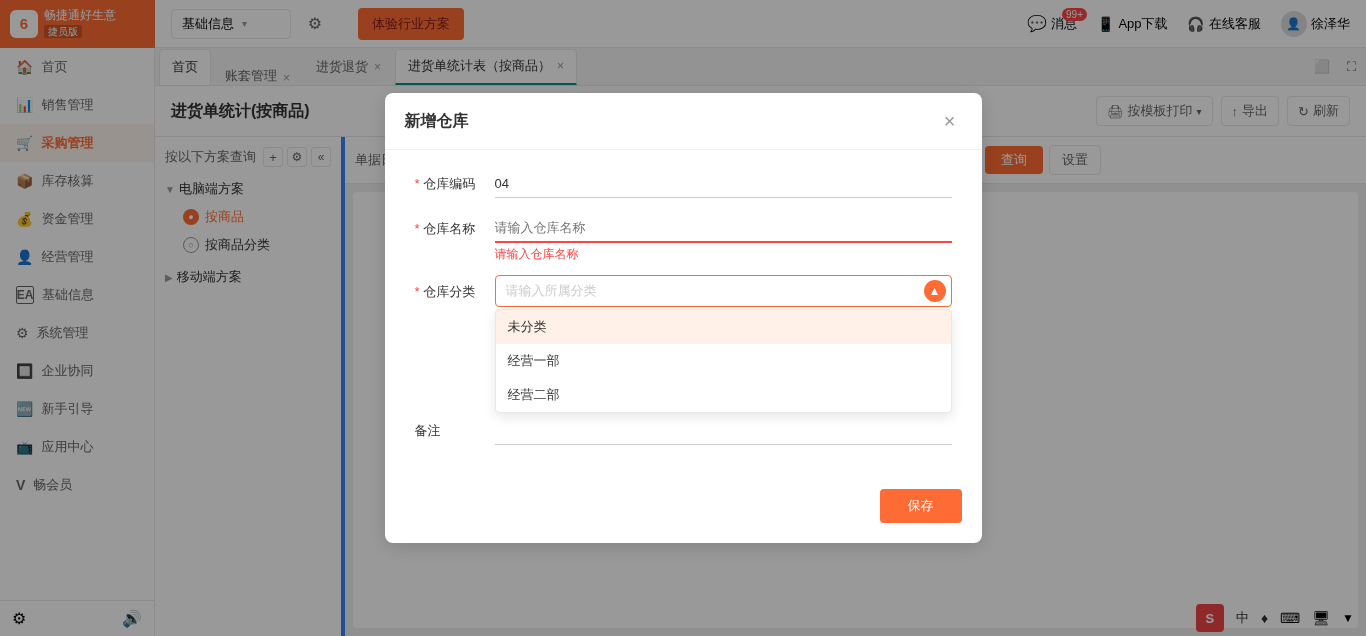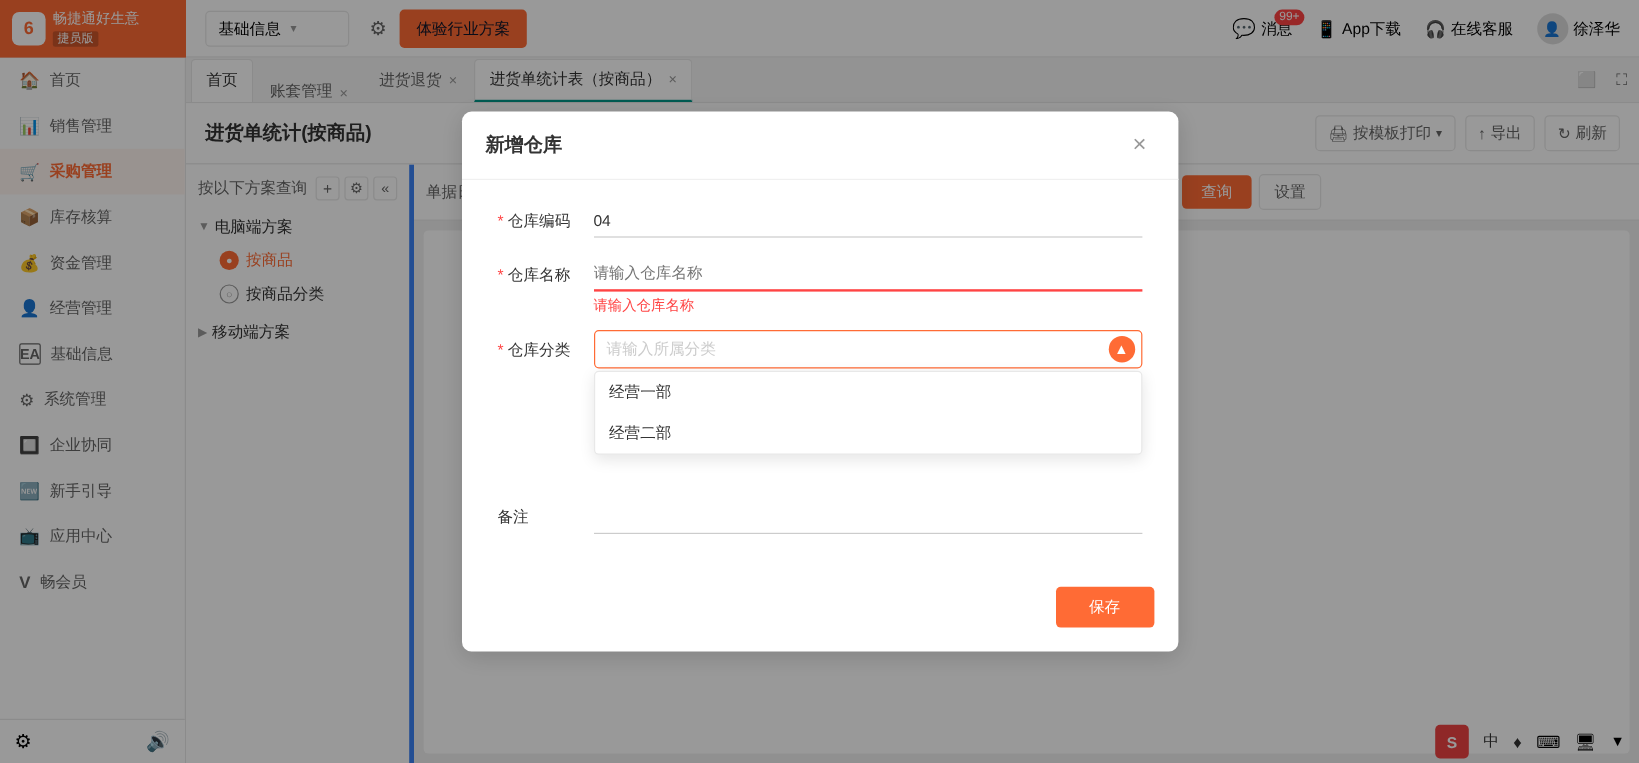"体验行业方案" button { color: #0f172a -> #7f1d1d; margin-left: 2px -> 27px }
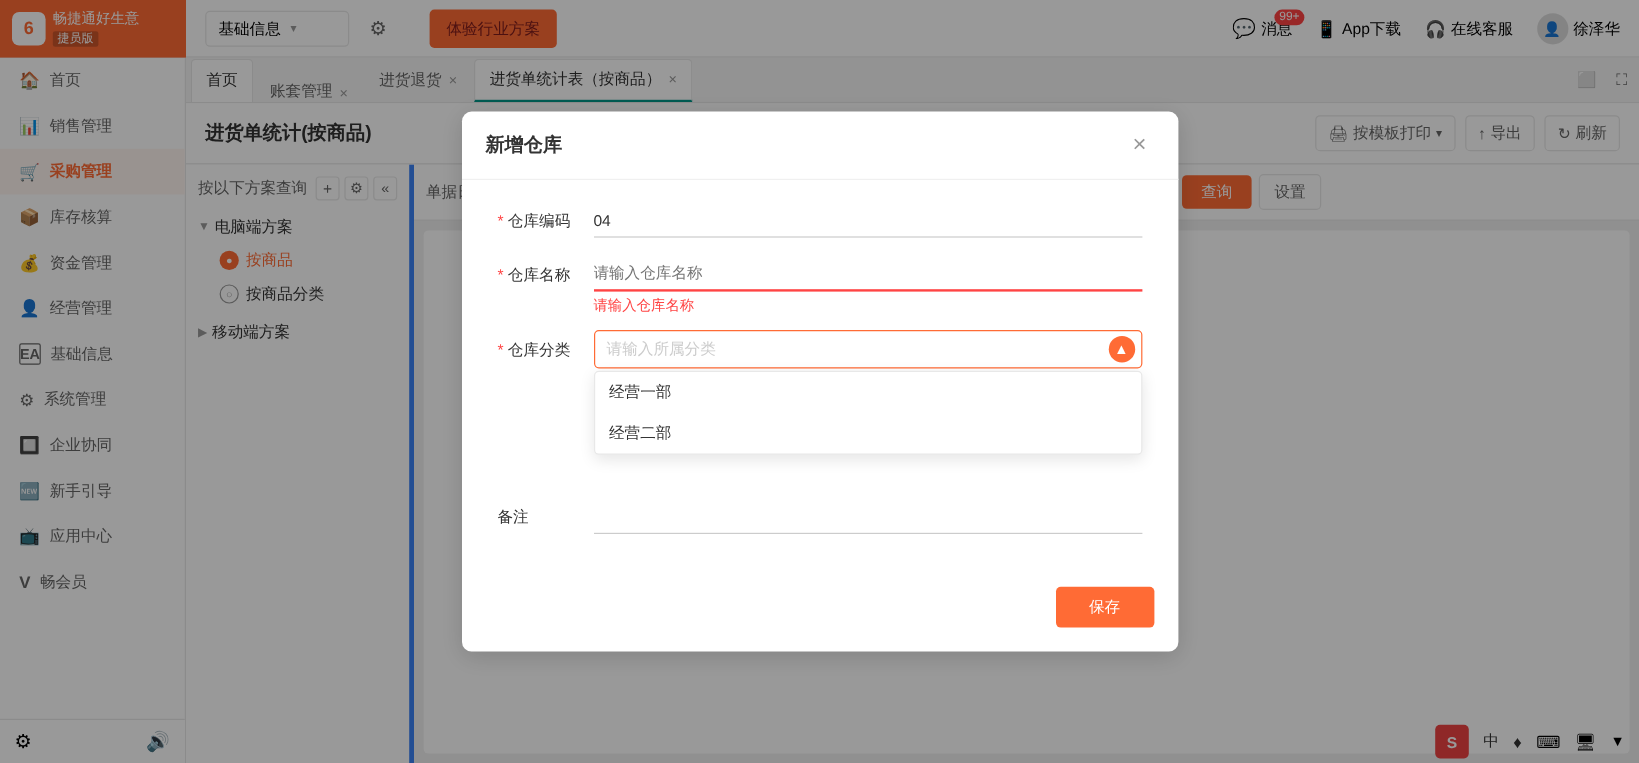"未分类" div { html: none -> <div> <span>未分类</span> </div> }
